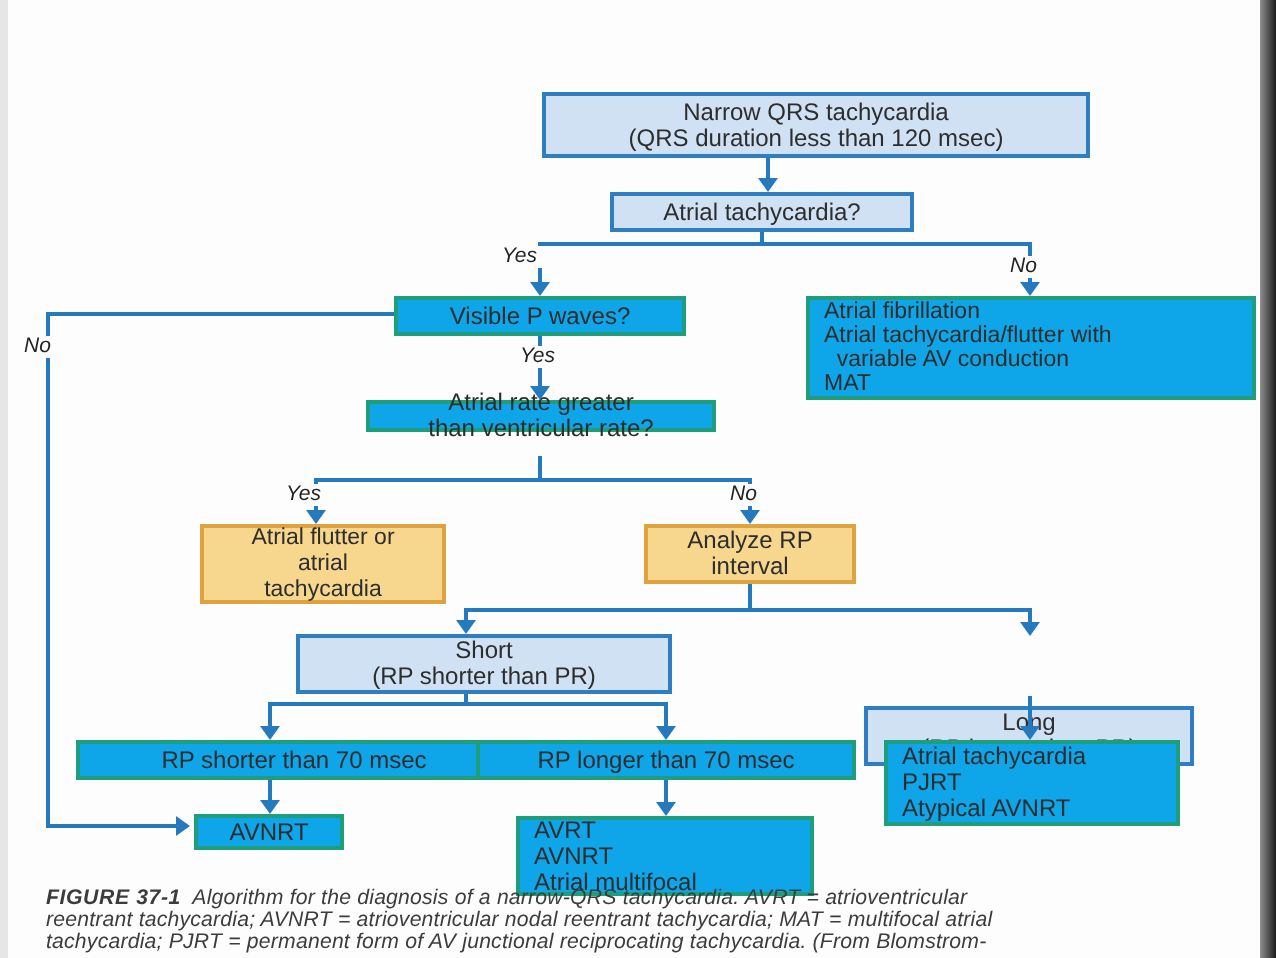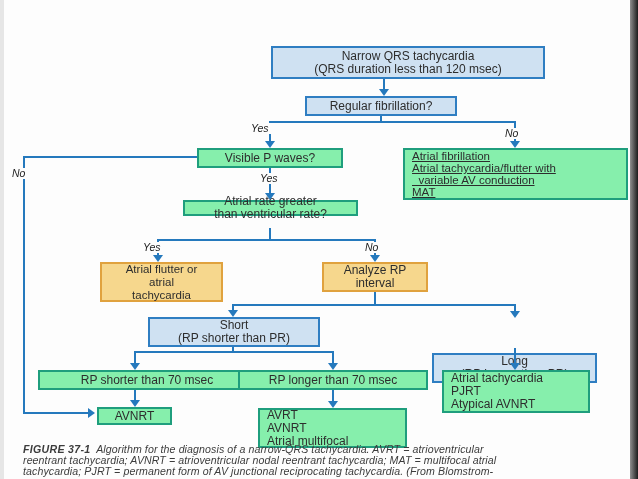"Regular fibrillation?" div.box { text: Regular fibrillation -> Atrial tachycardia }
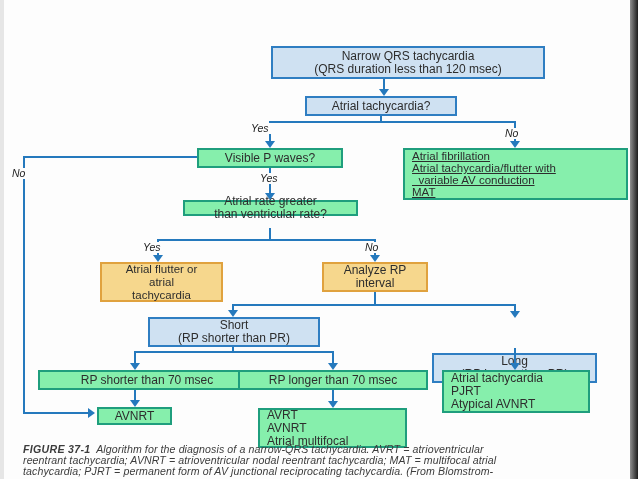"Visible P waves?" .green { background: #86efac -> #0ea5e9 }
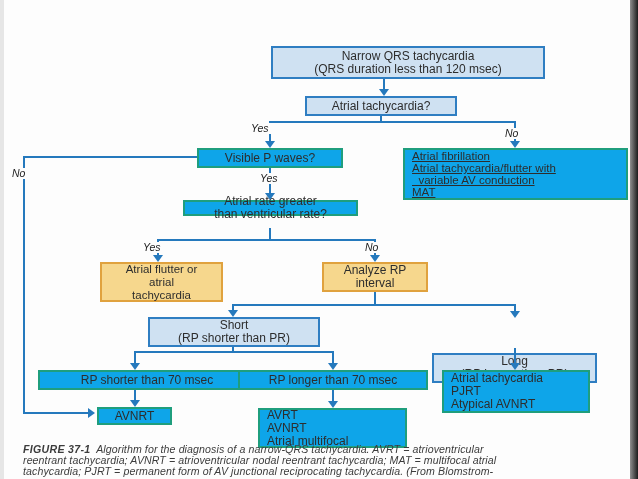"Atrial fibrillation" div.box { text-decoration: underline -> none }
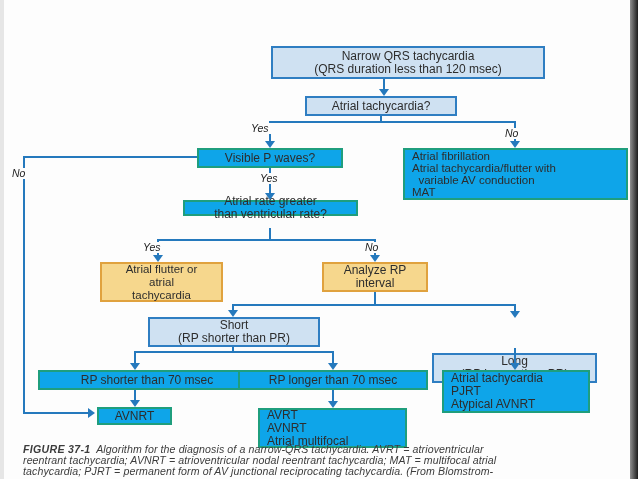"Short" div.box { width: 172px -> 188px }
